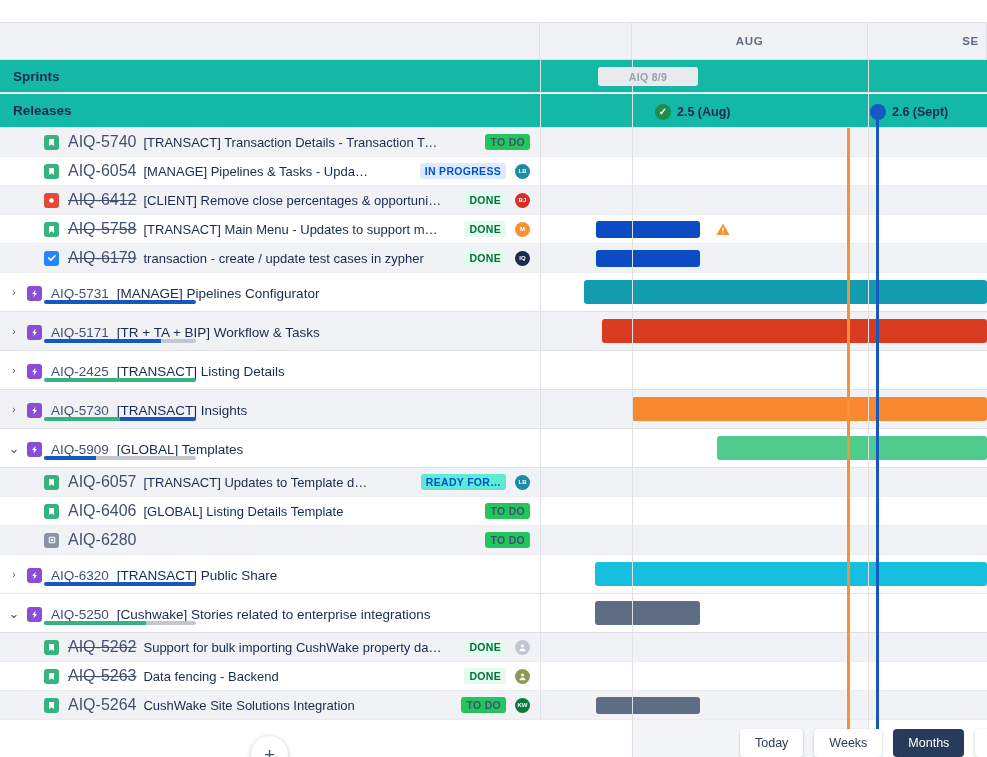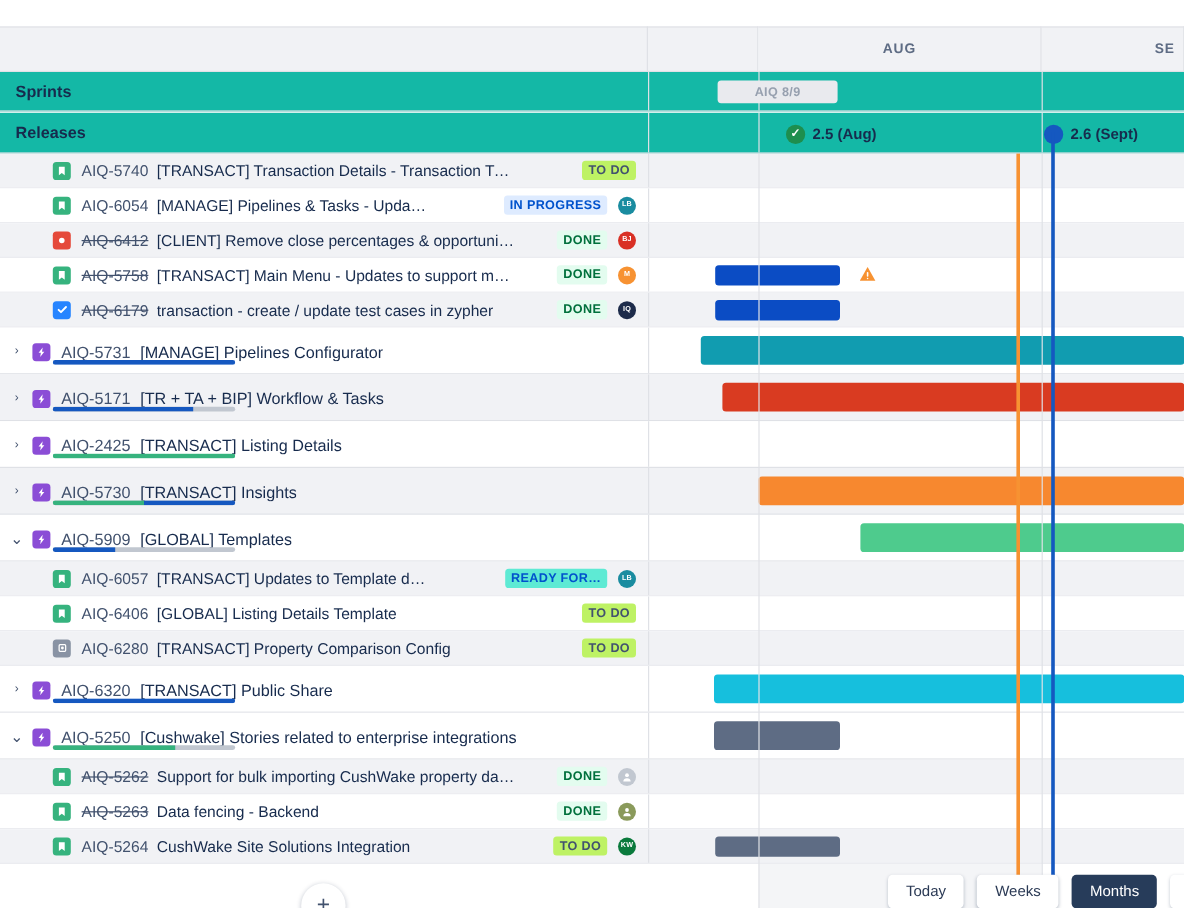"AIQ-5740" .ikey { font-size: 13px -> 16px }
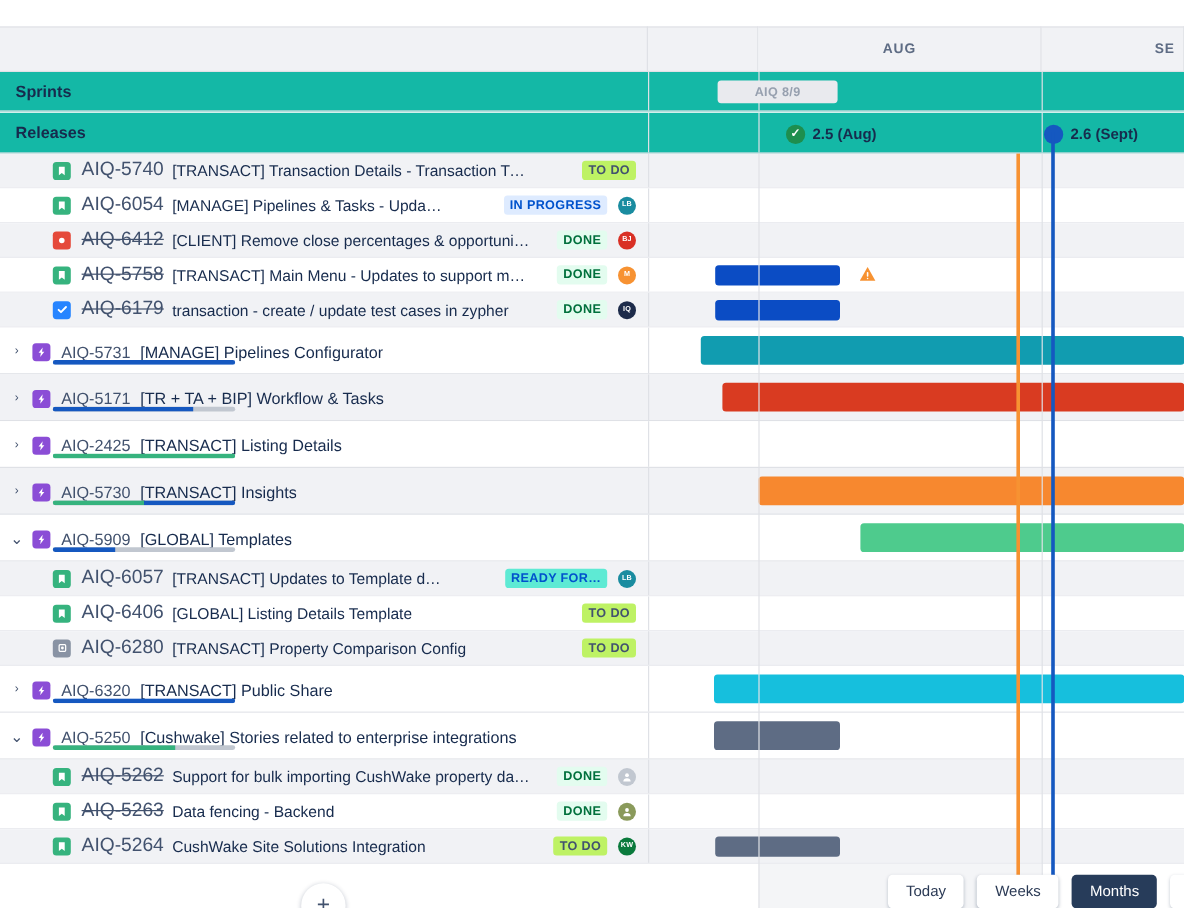"TO DO" .badge.todo { background: #bef264 -> #22c55e }
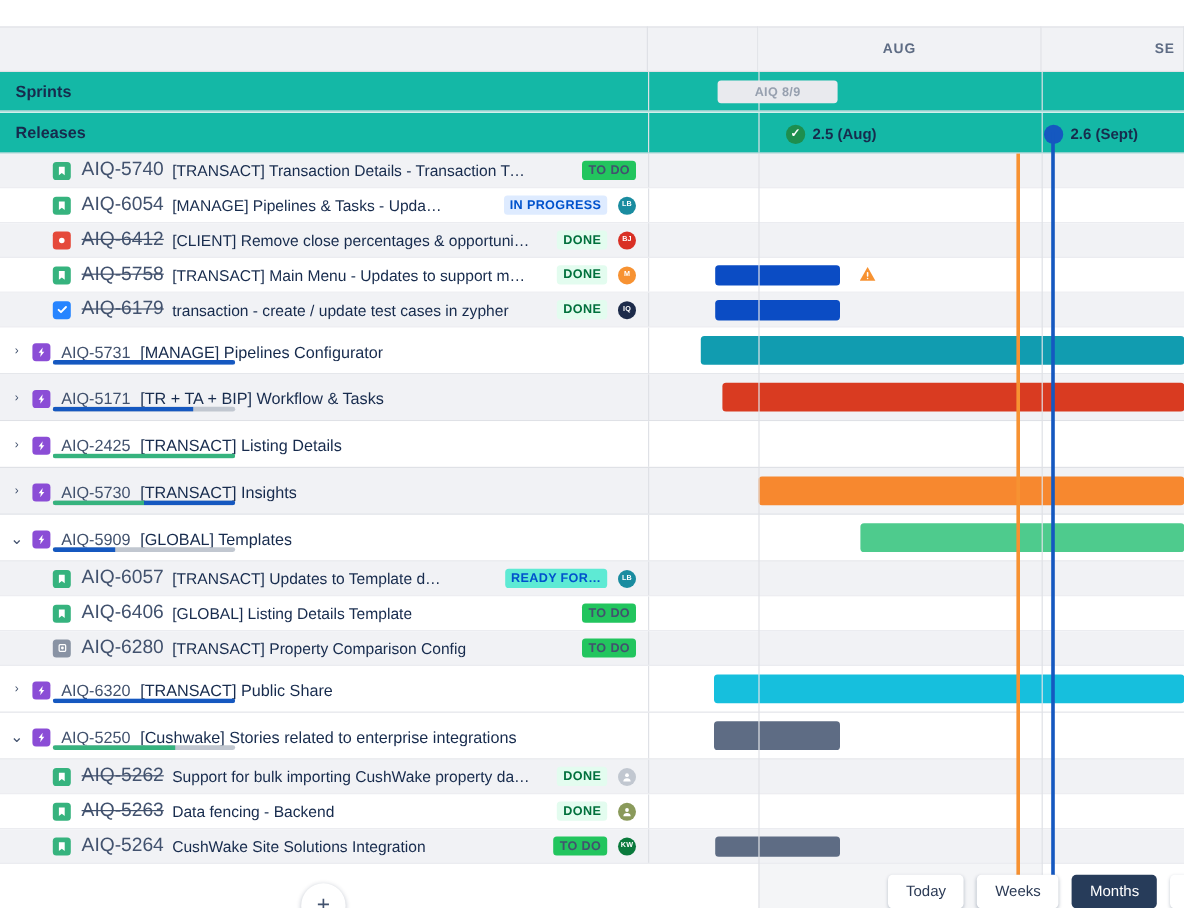"[TRANSACT] Property Comparison Config" span.isum { html: <span>[TRANSACT] Property Comparison Config</span> -> none }
